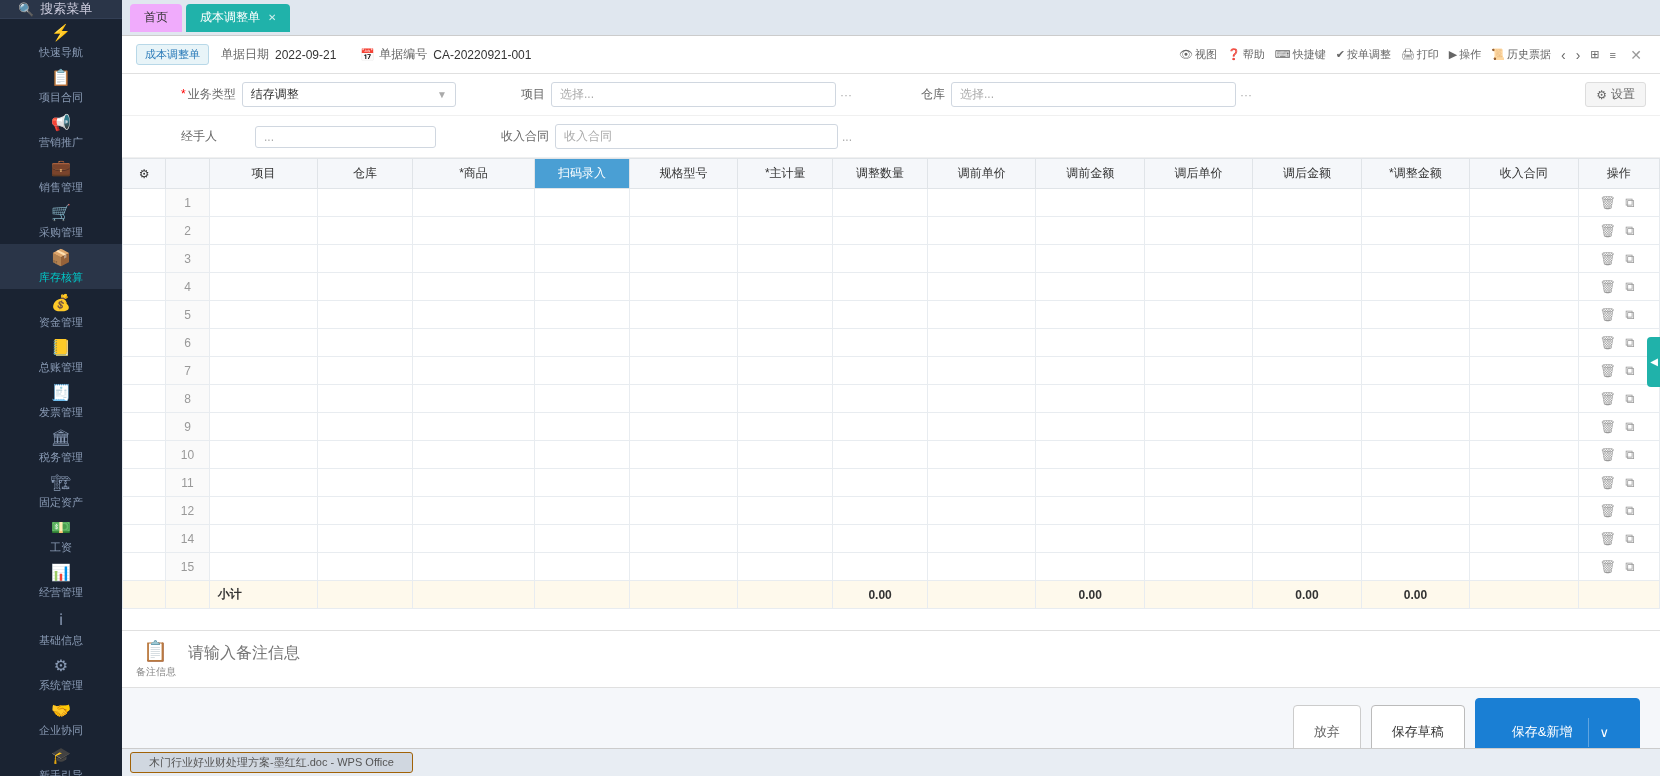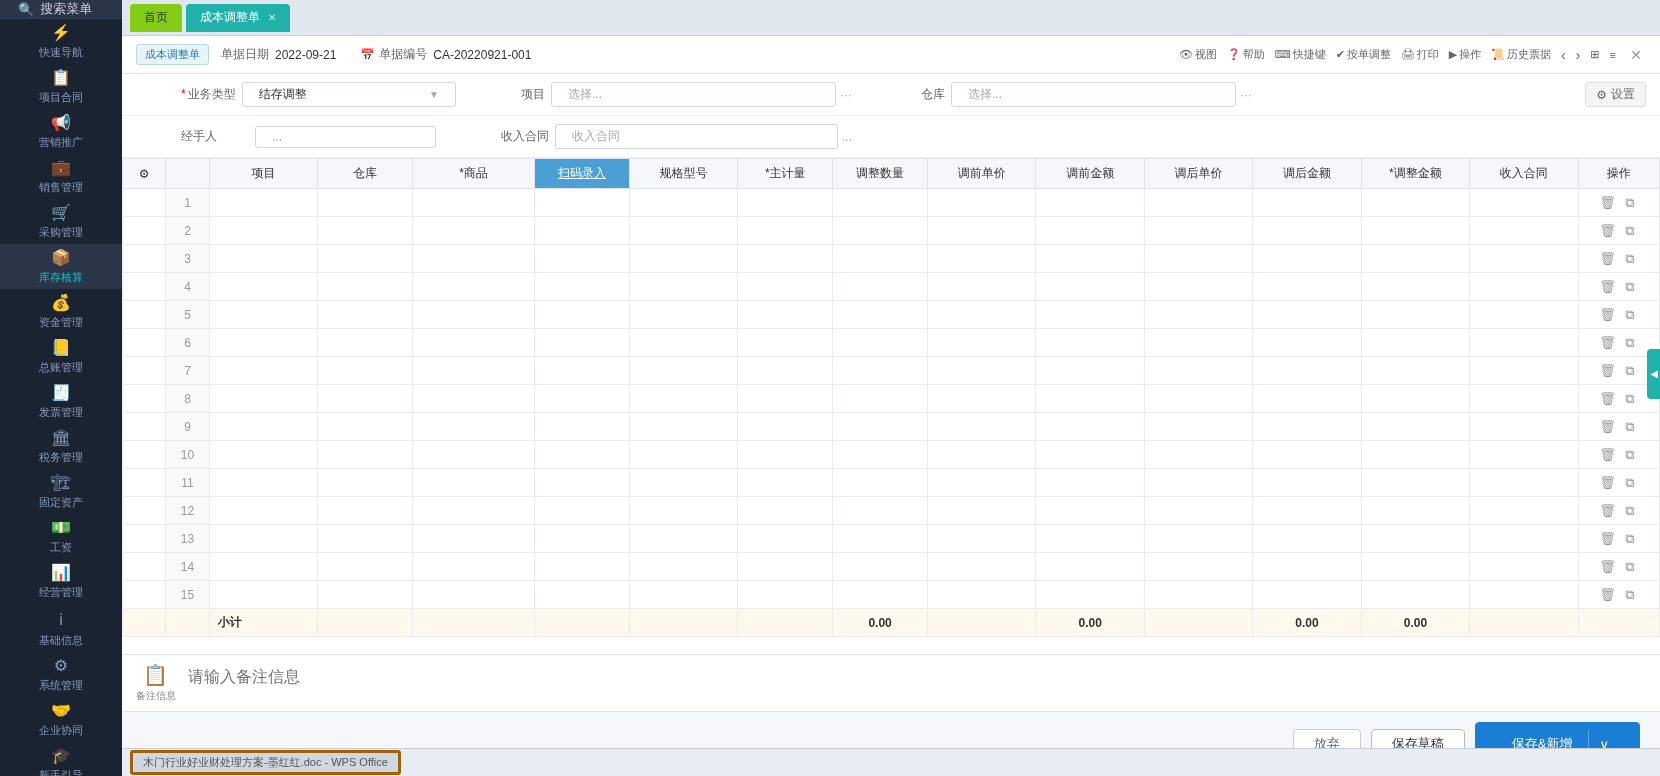"首页" .tab.home { background: #84cc16 -> #f0abfc }
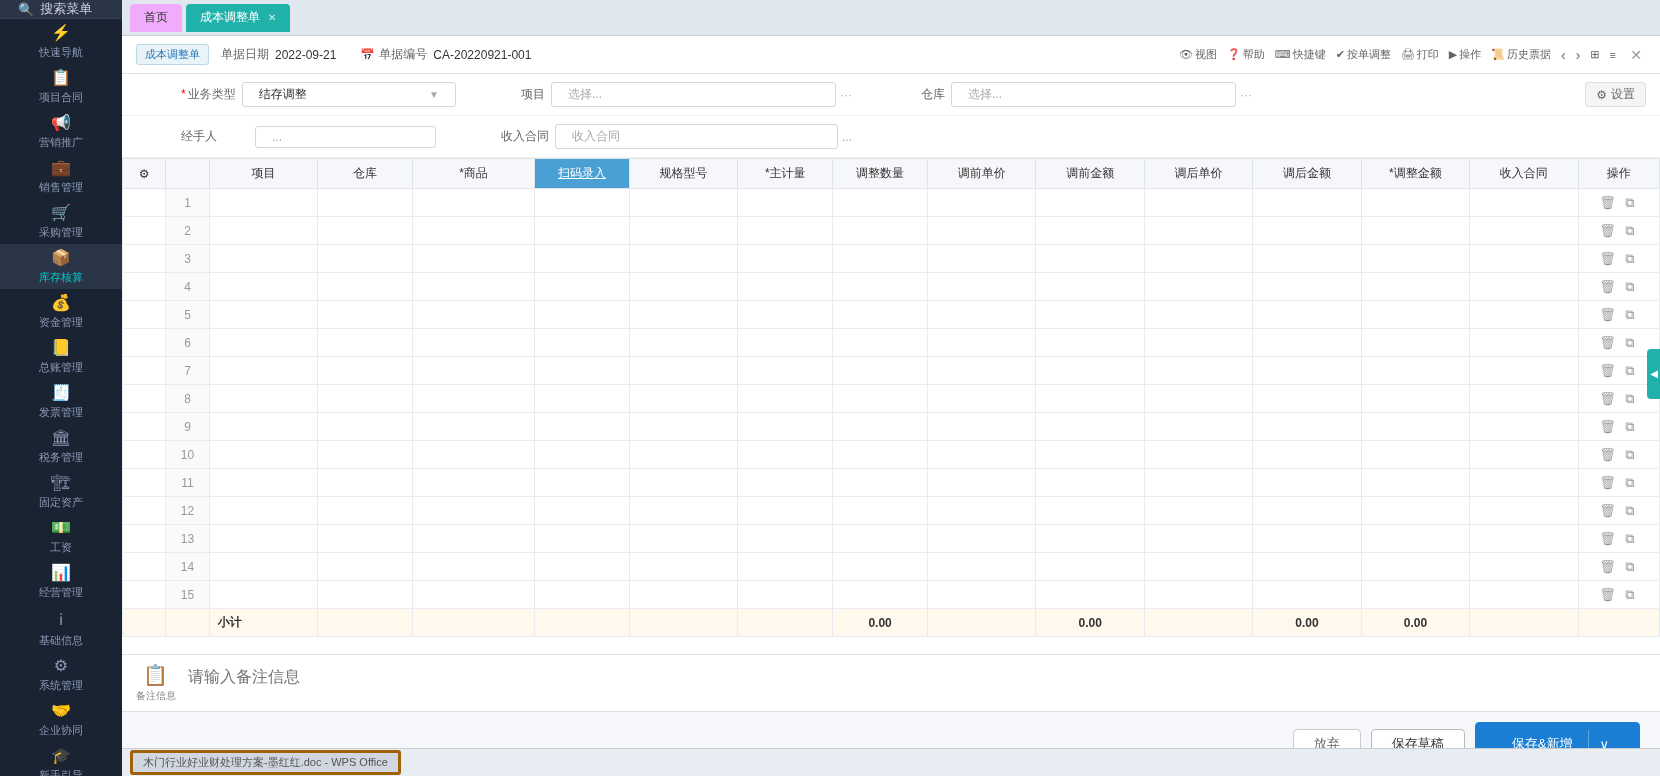"结存调整" .form-input { padding: 3px 16px -> 3px 8px }
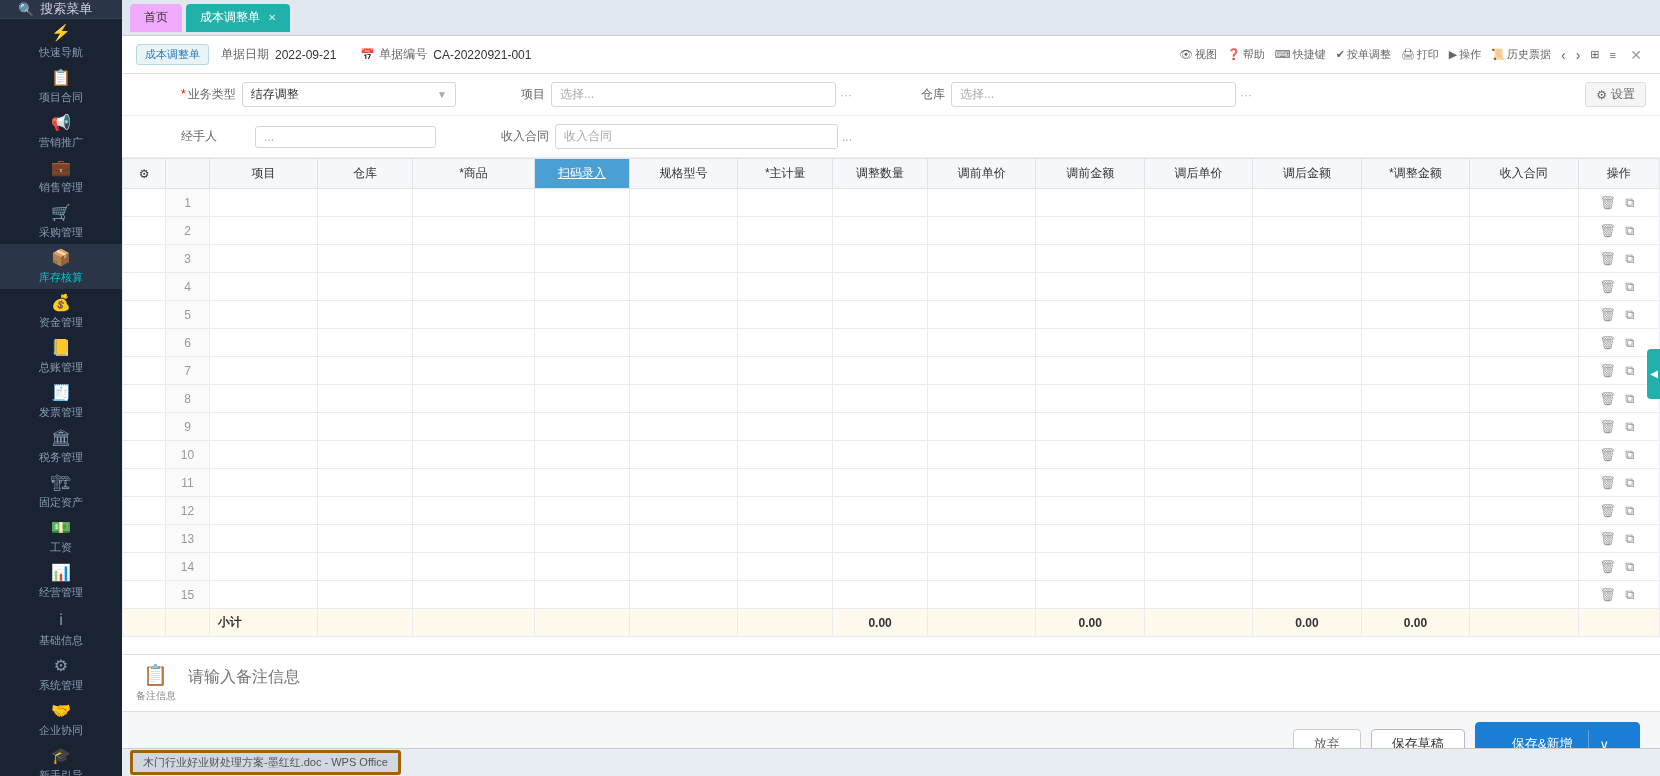"扫码录入" thead tr th.highlighted { text-decoration: underline -> none }
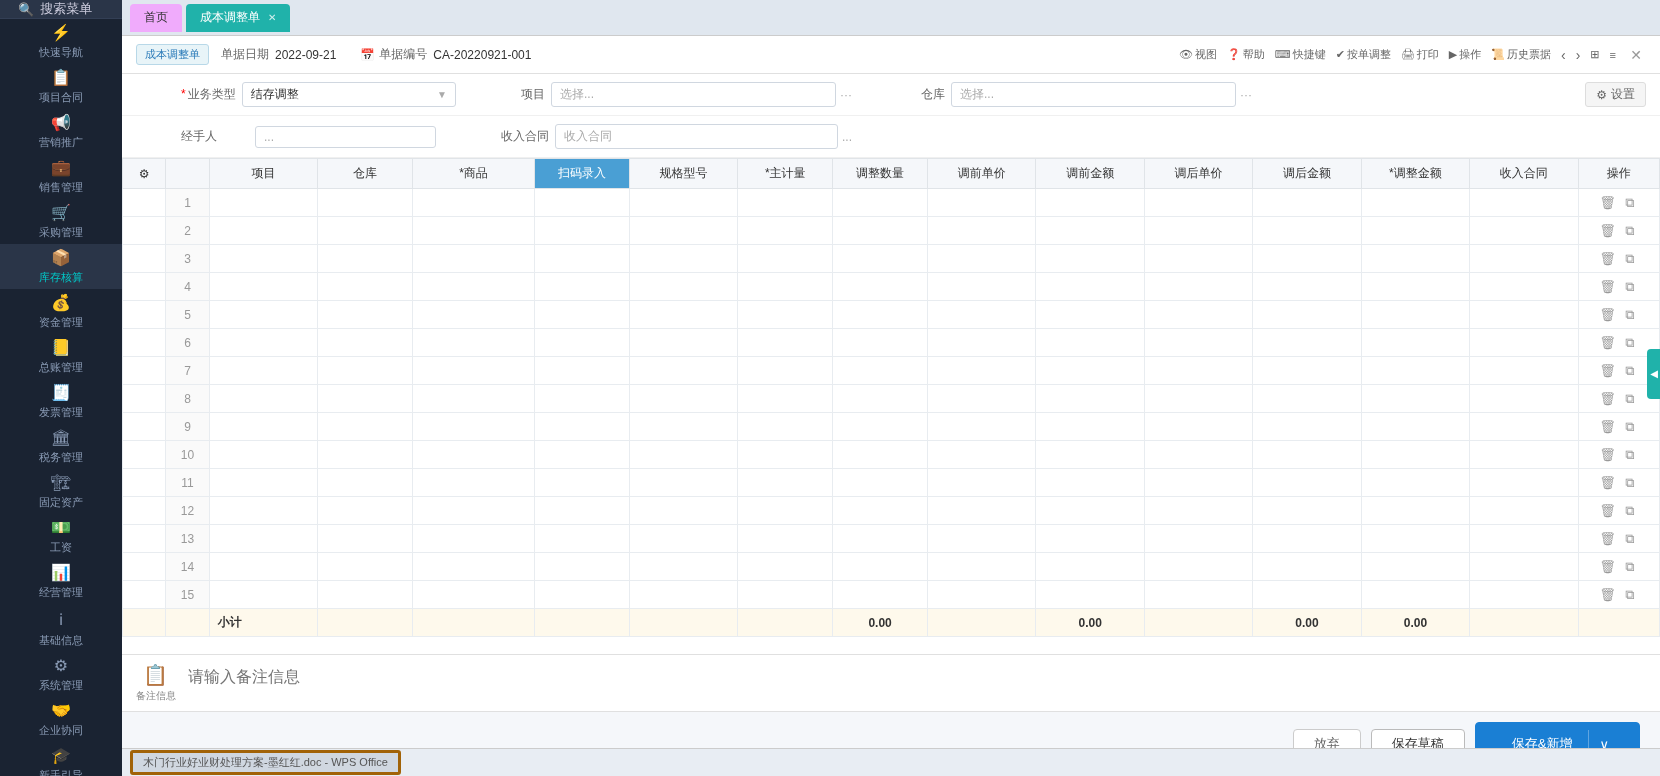"13" tr { html: <tr> <td></td> <td>13</td> <td></td> <td></td> <td></td> <td></td> <td></td> <td></td> <td></td> <td></td> <td></td> <td></td> <td></td> <td></td> <td></td> <td> <div> <span>🗑</span> <span>⧉</span> </div> </td> </tr> -> none }
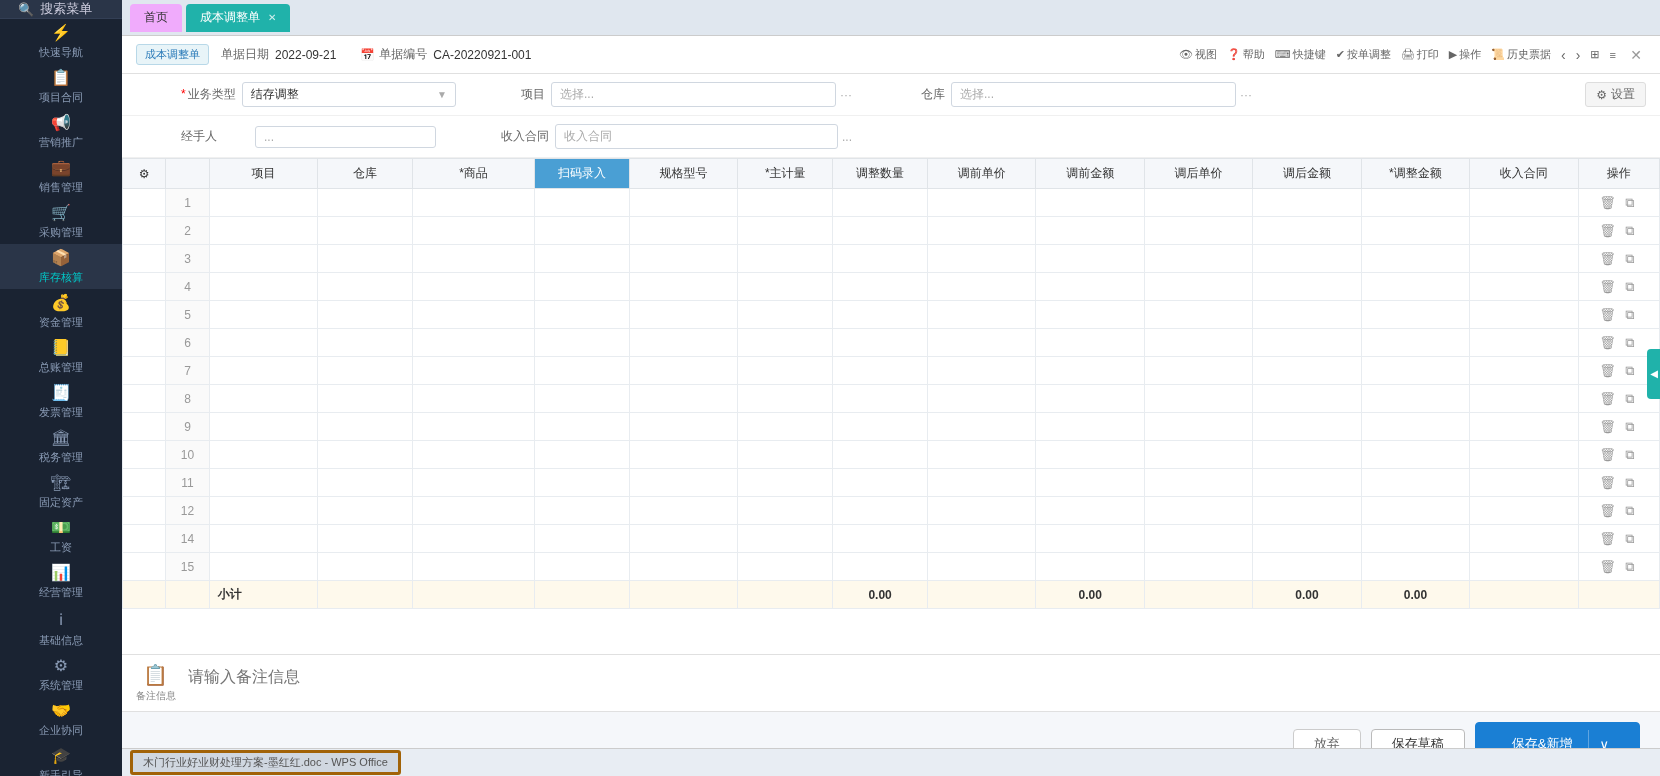"放弃" .btn { padding: 5px 20px -> 17px 20px }
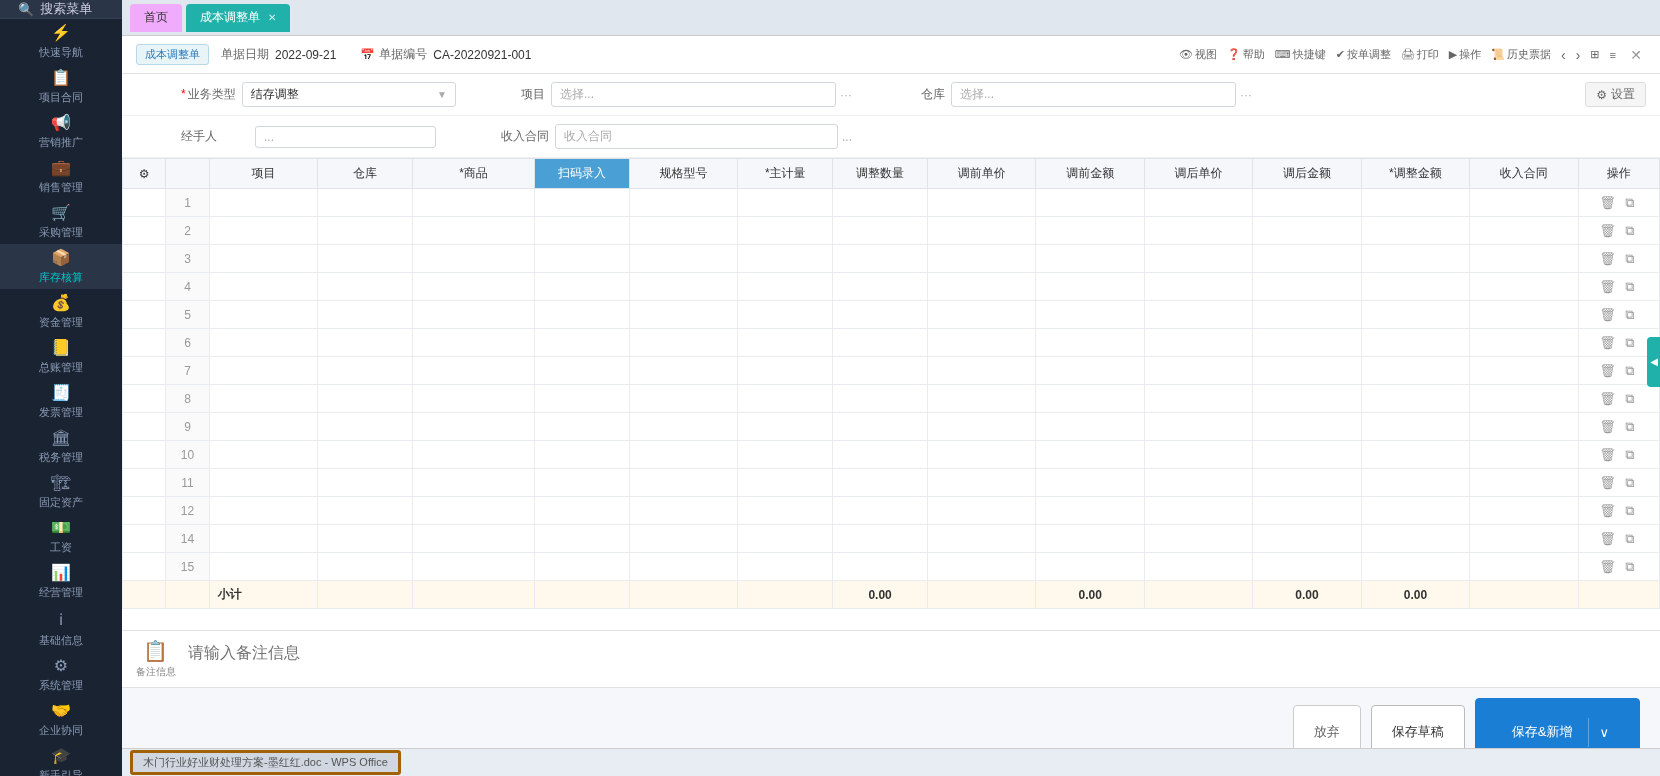"木门行业好业财处理方案-墨红红.doc - WPS Office" .taskbar-item { border: 3px solid #a16207 -> 1px solid #a16207; padding: 2px 10px -> 2px 18px }
